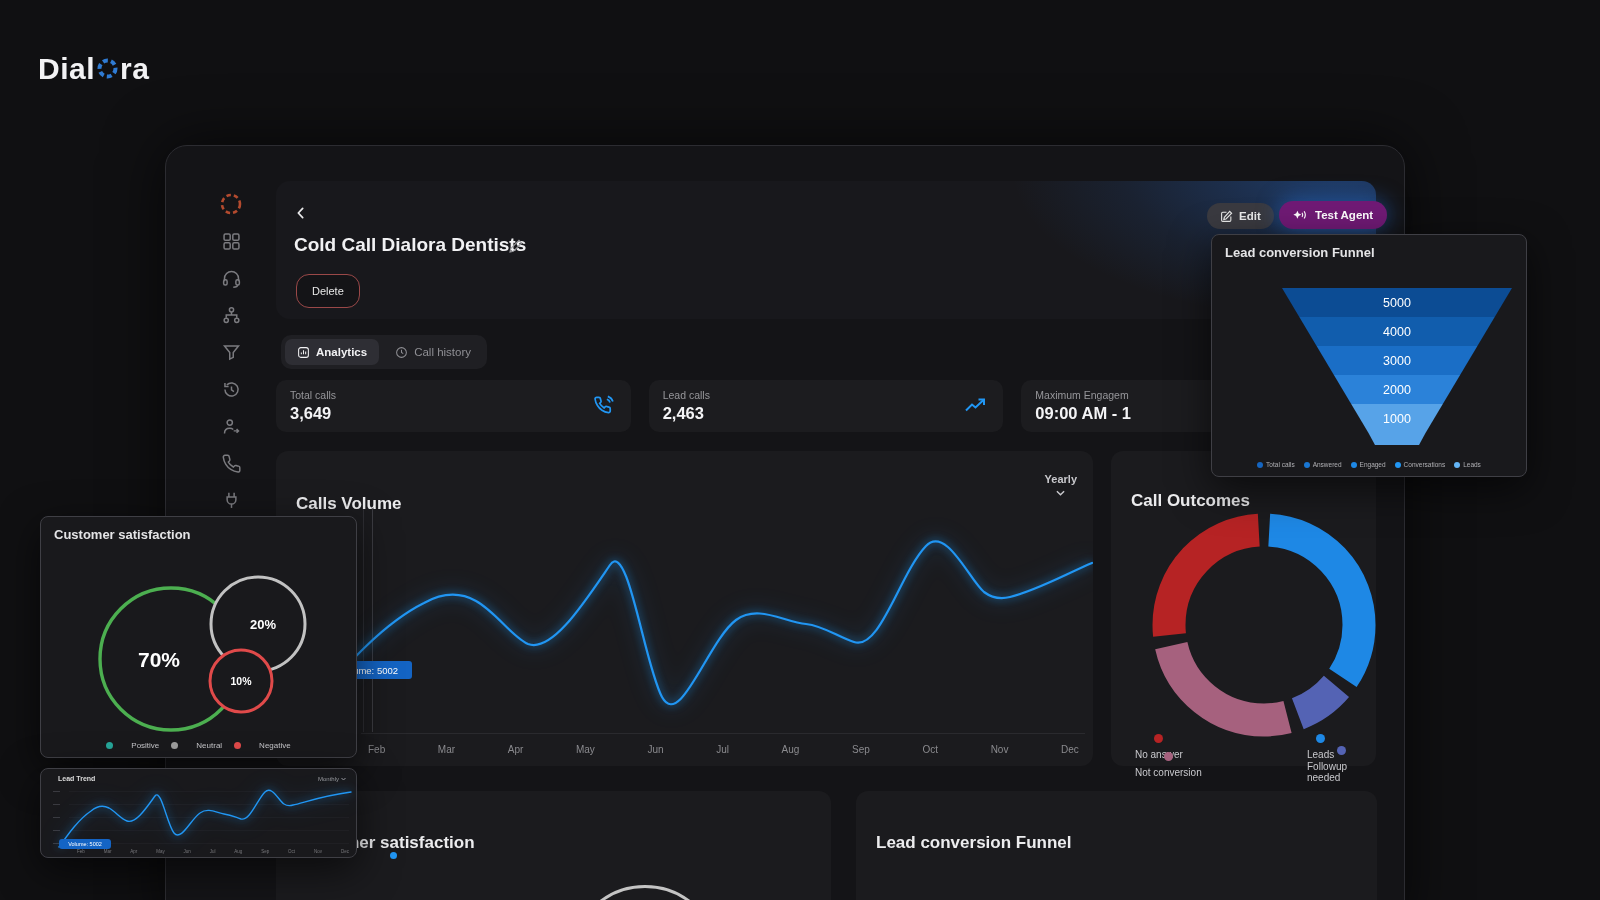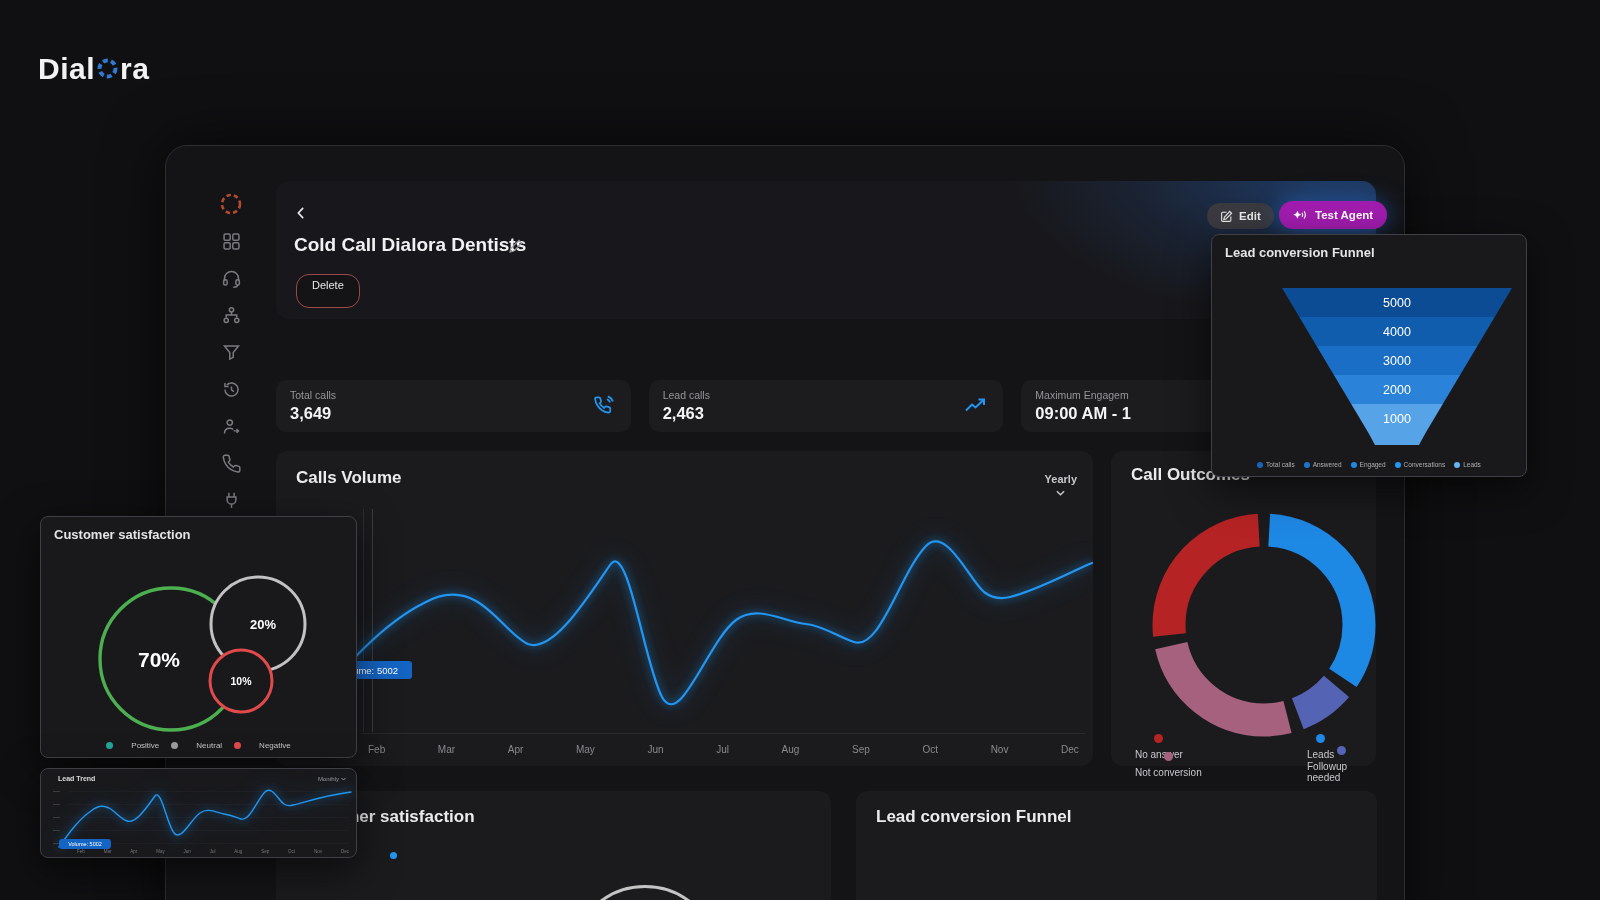"Test Agent" .btn-test { background: #a21caf -> #701a75 }
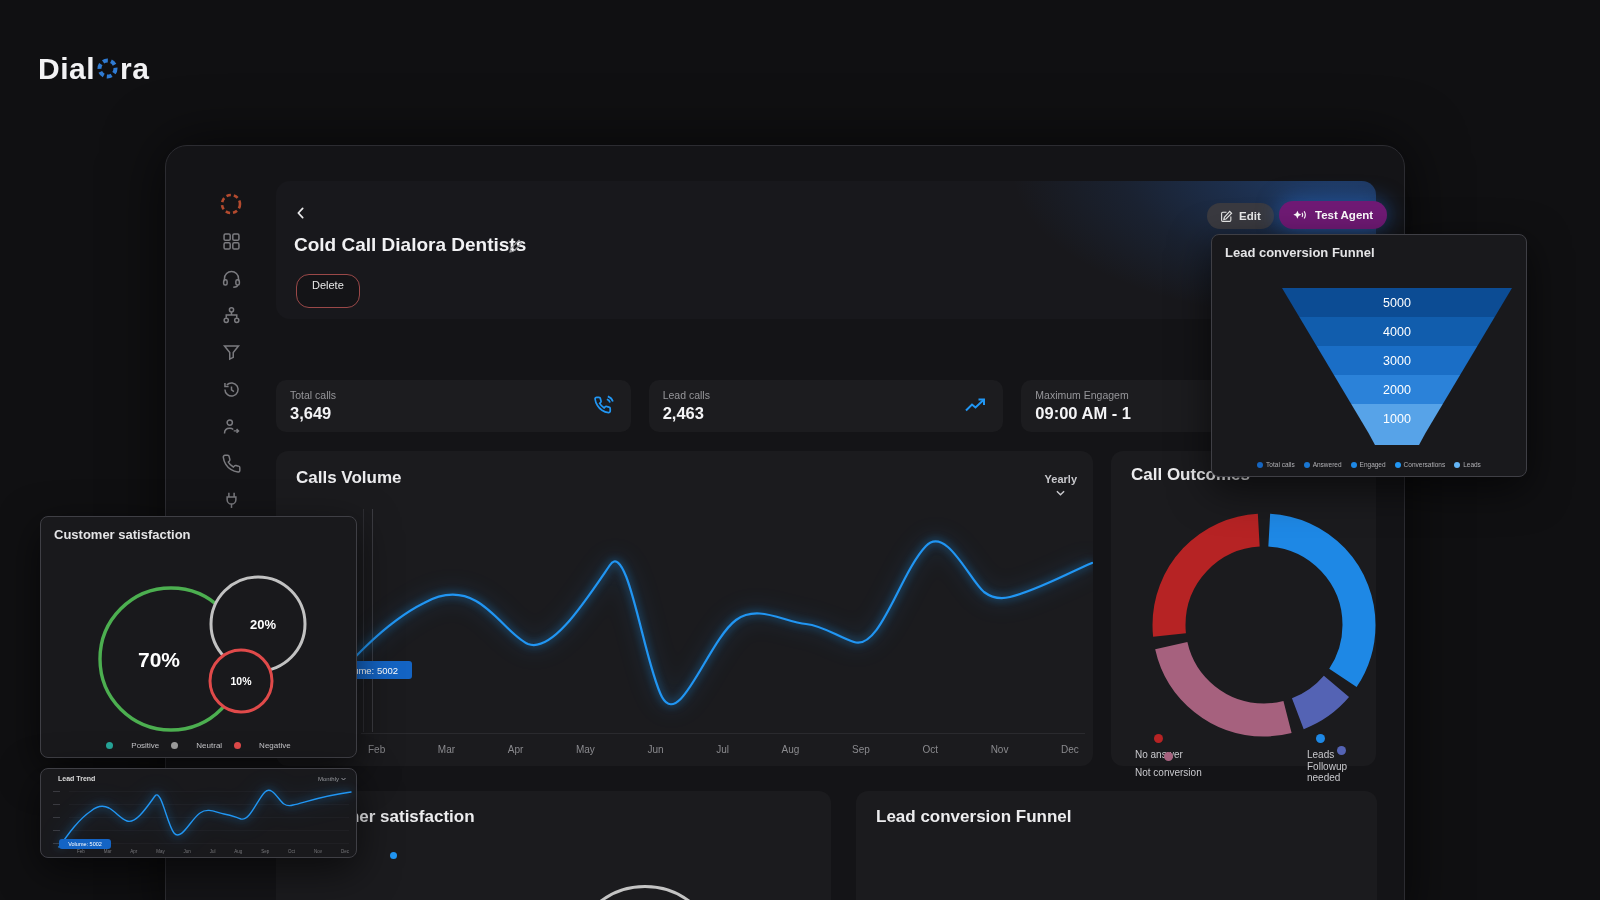"Delete" .btn-delete { align-items: flex-end -> center }
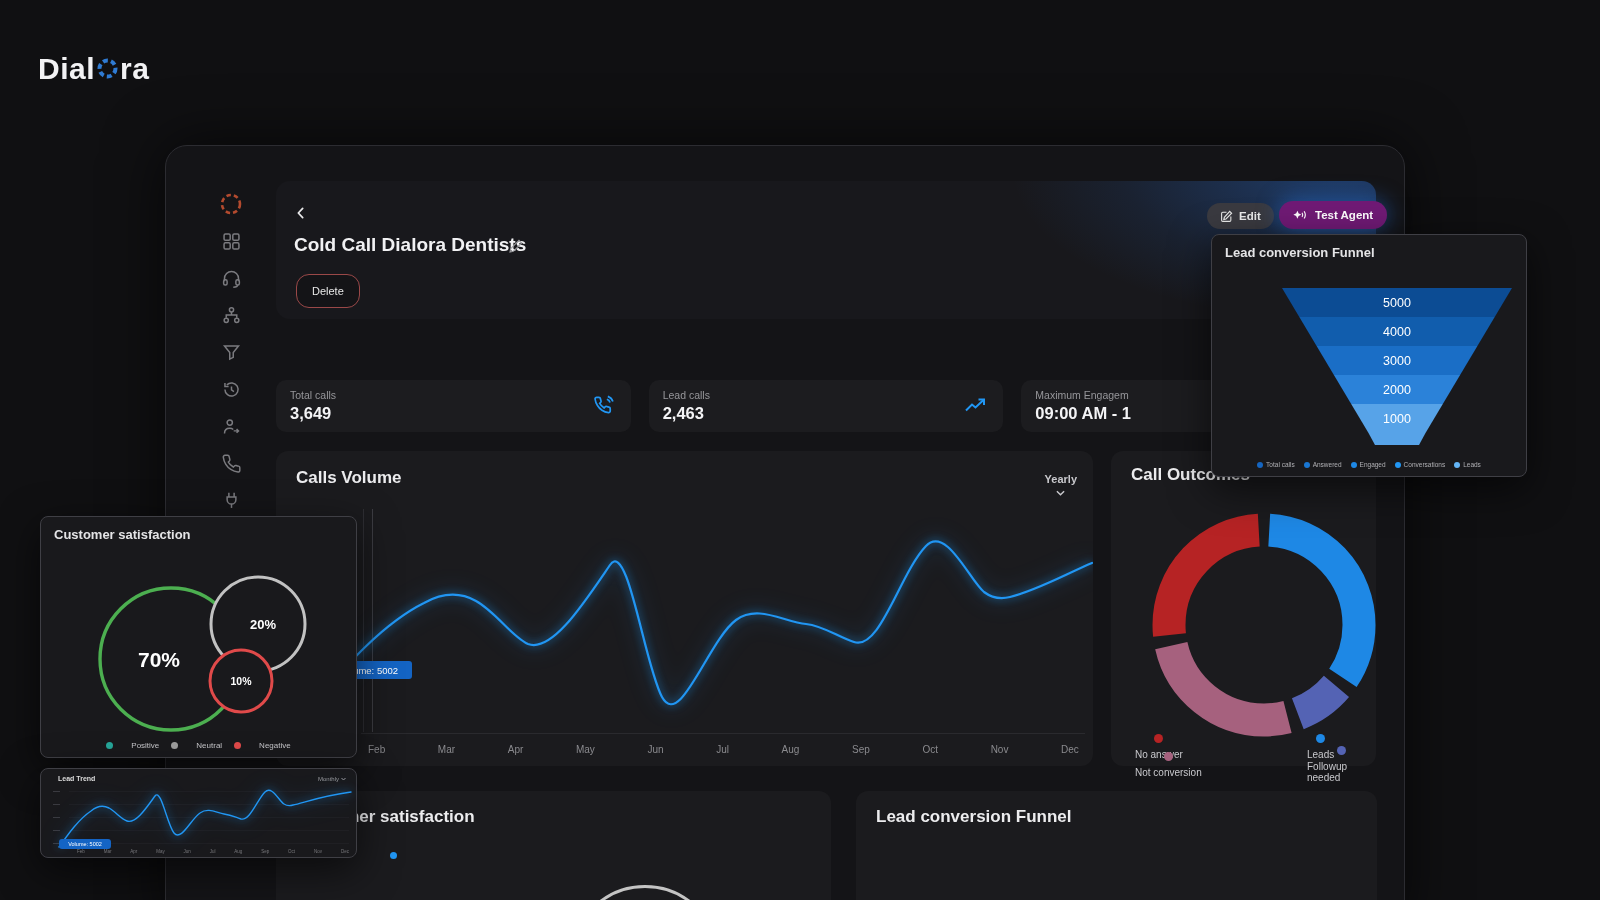"Analytics" div.abs { html: none -> <div> <div> <svg> <rect></rect> <path></path> </svg> <span>Analytics</span> </div> <div> <svg> <circle></circle> <path></path> </svg> <span>Call history</span> </div> </div> }
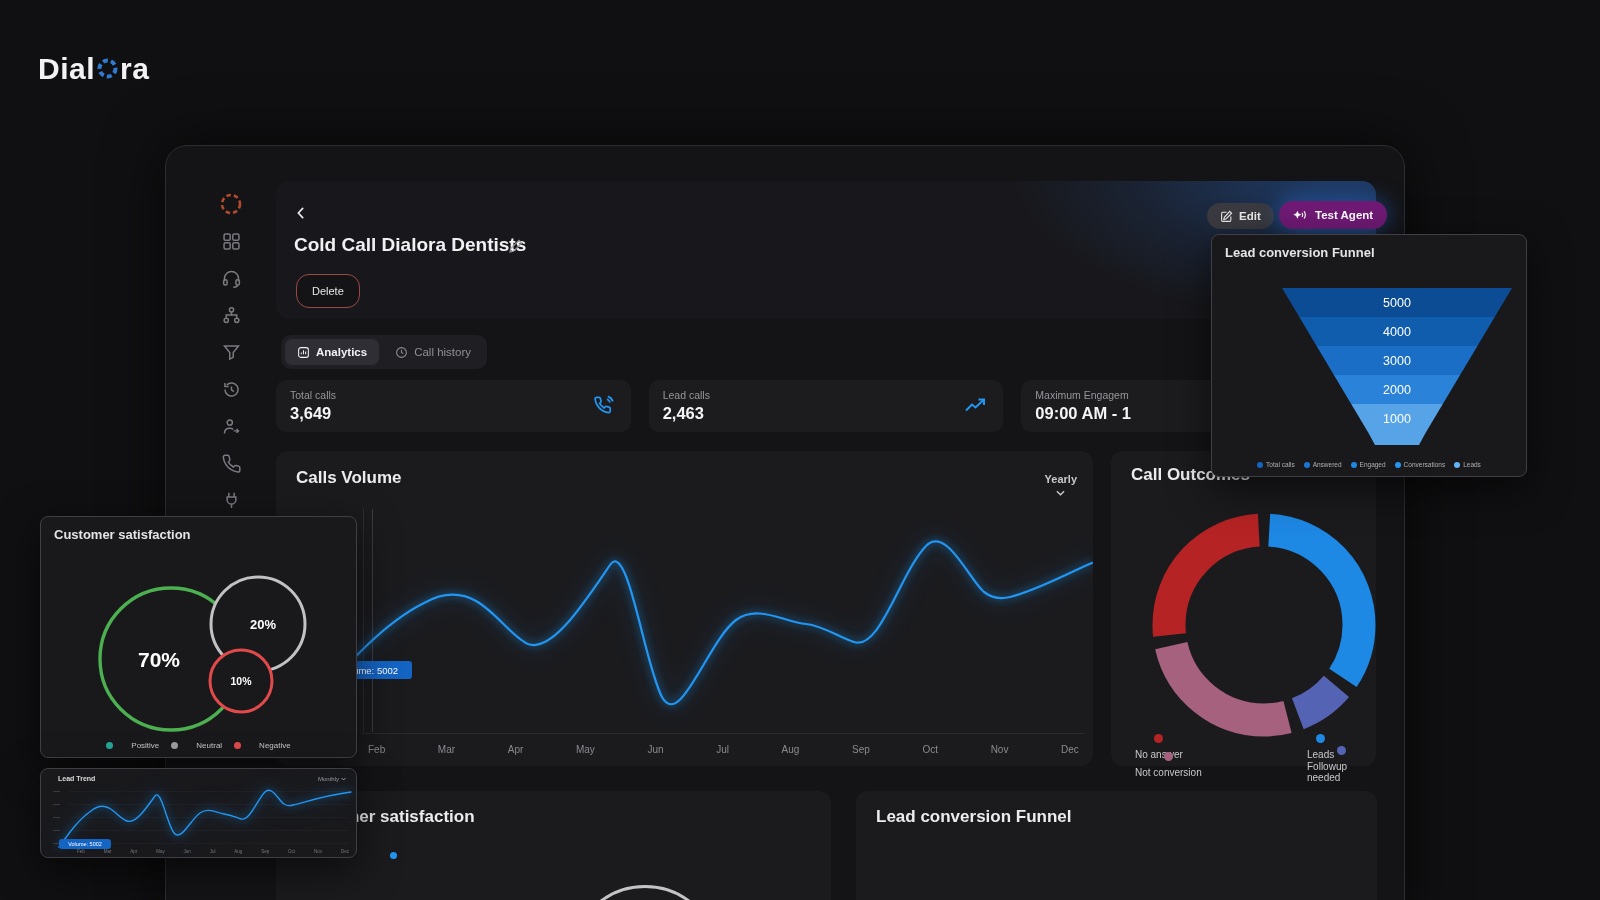"Calls Volume" .card-title { margin-top: none -> 26px }
